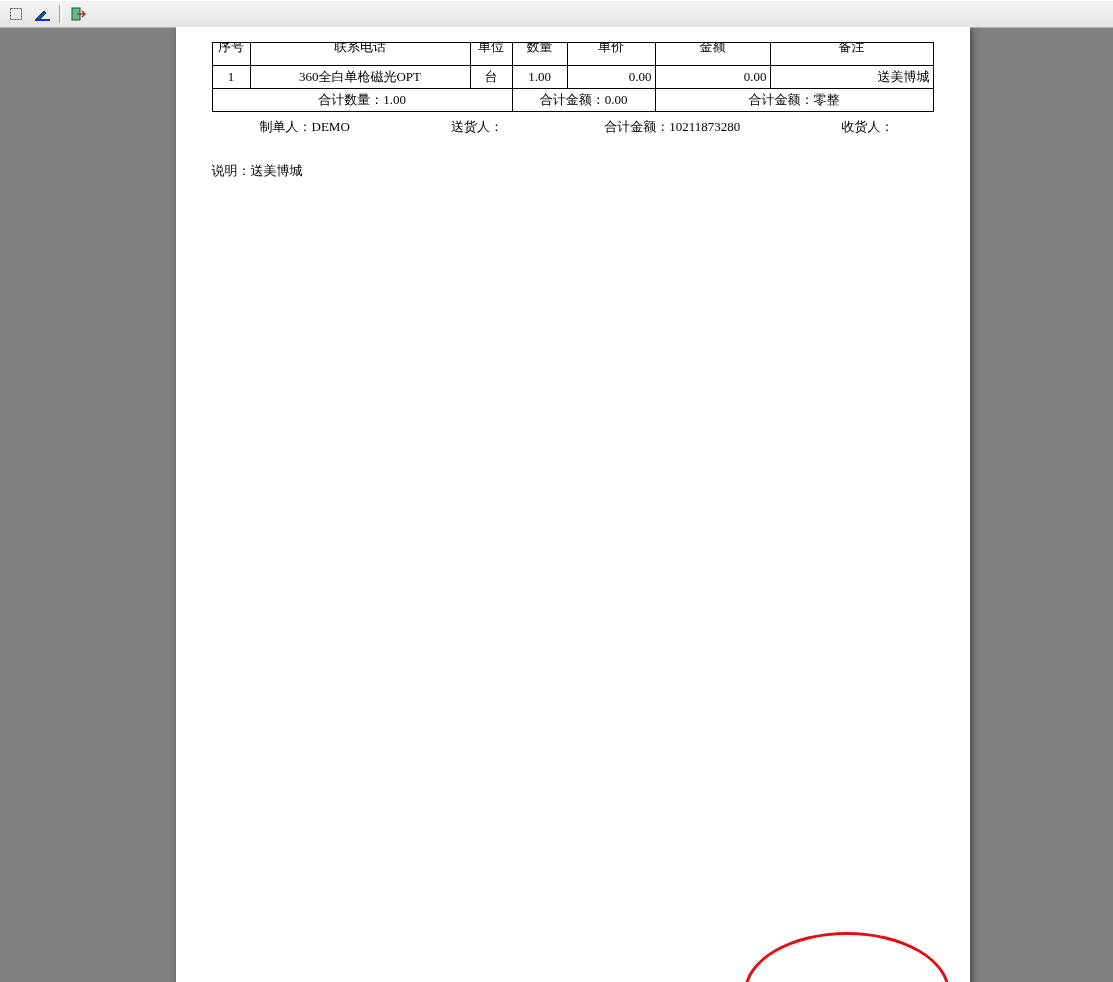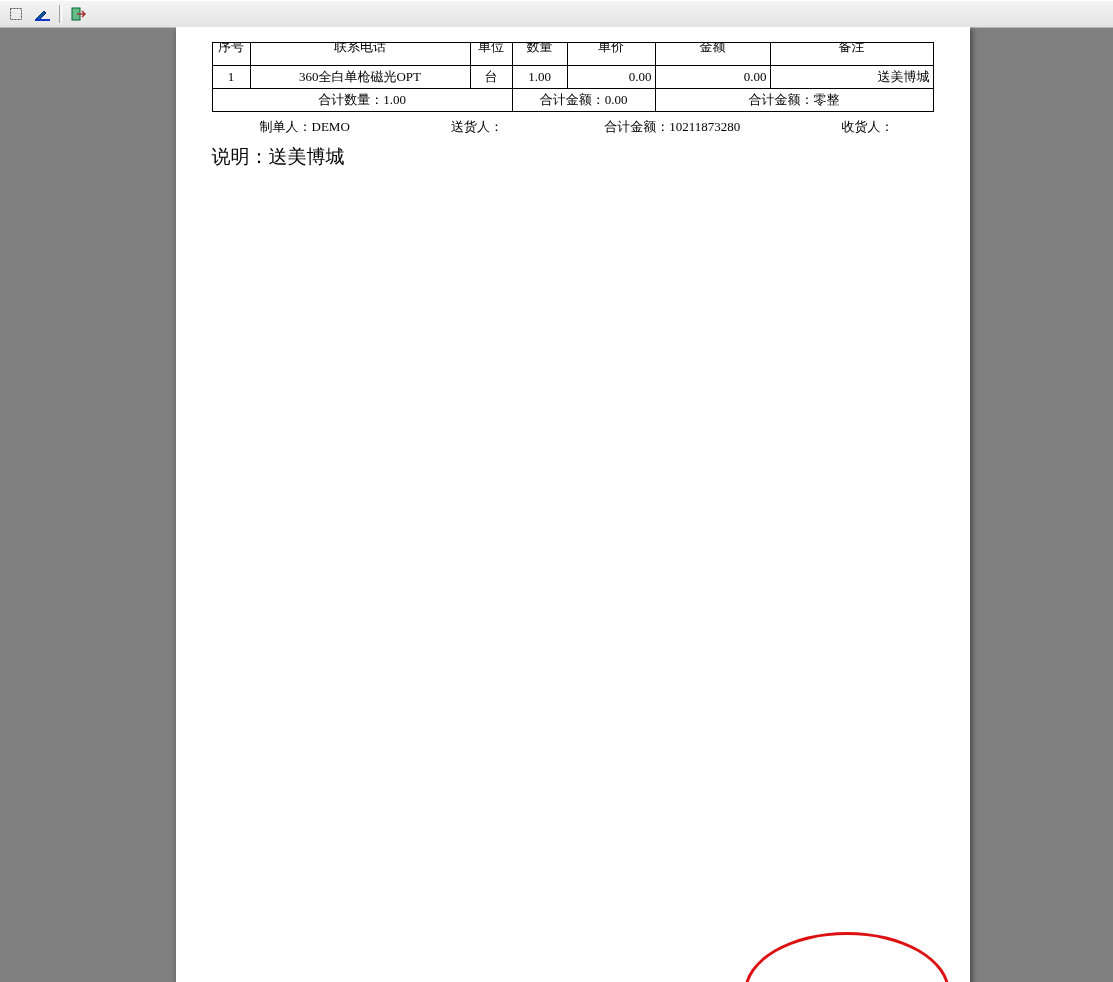"说明：送美博城" .note-row { font-size: 19px -> 13px; margin-top: 8px -> 26px }
